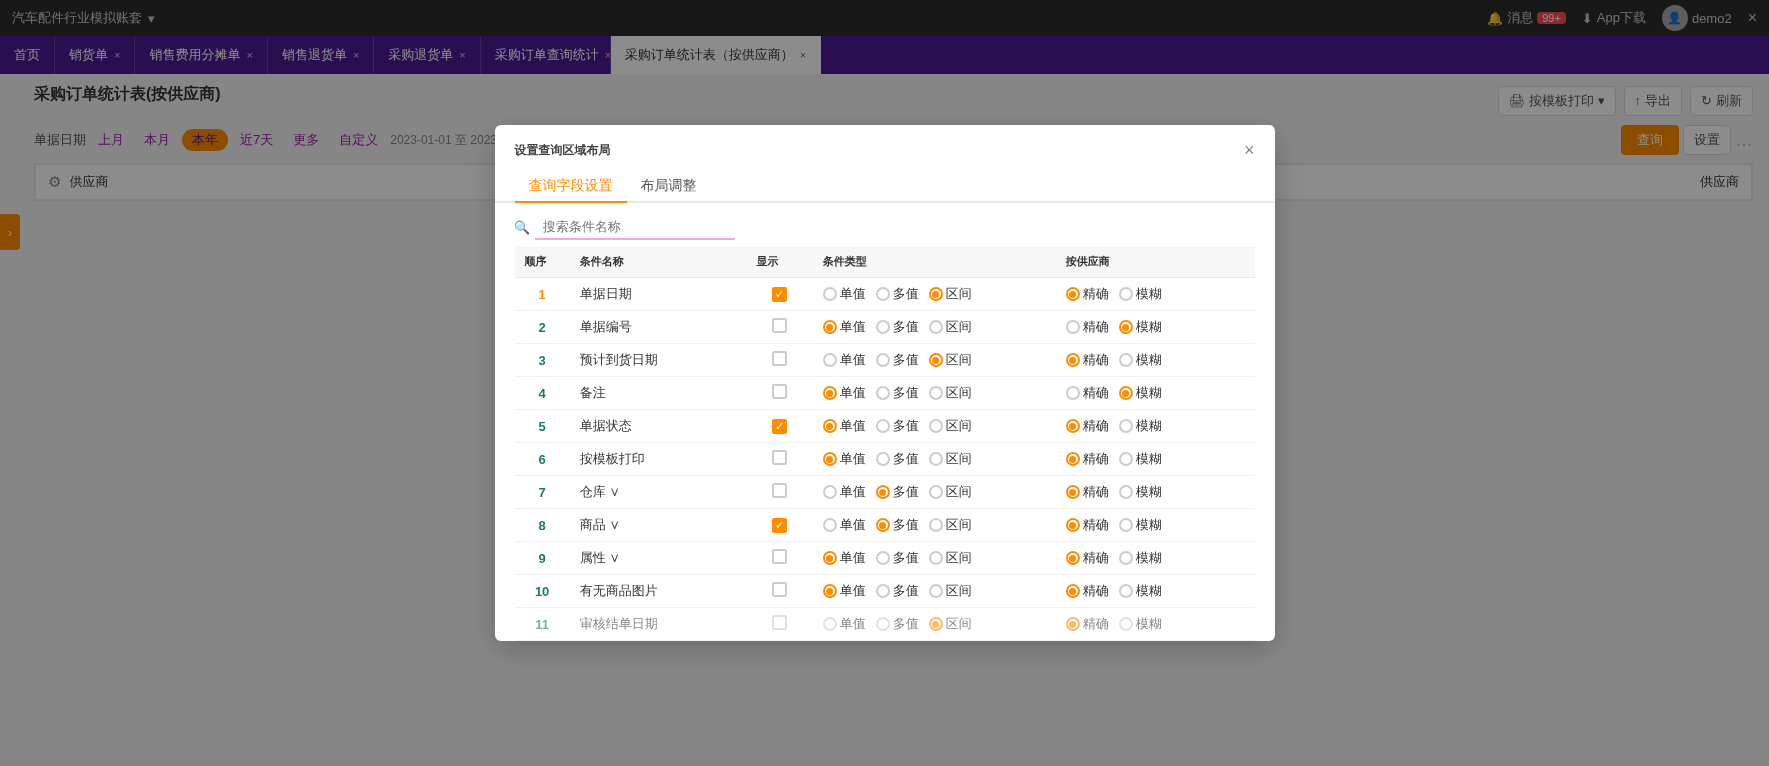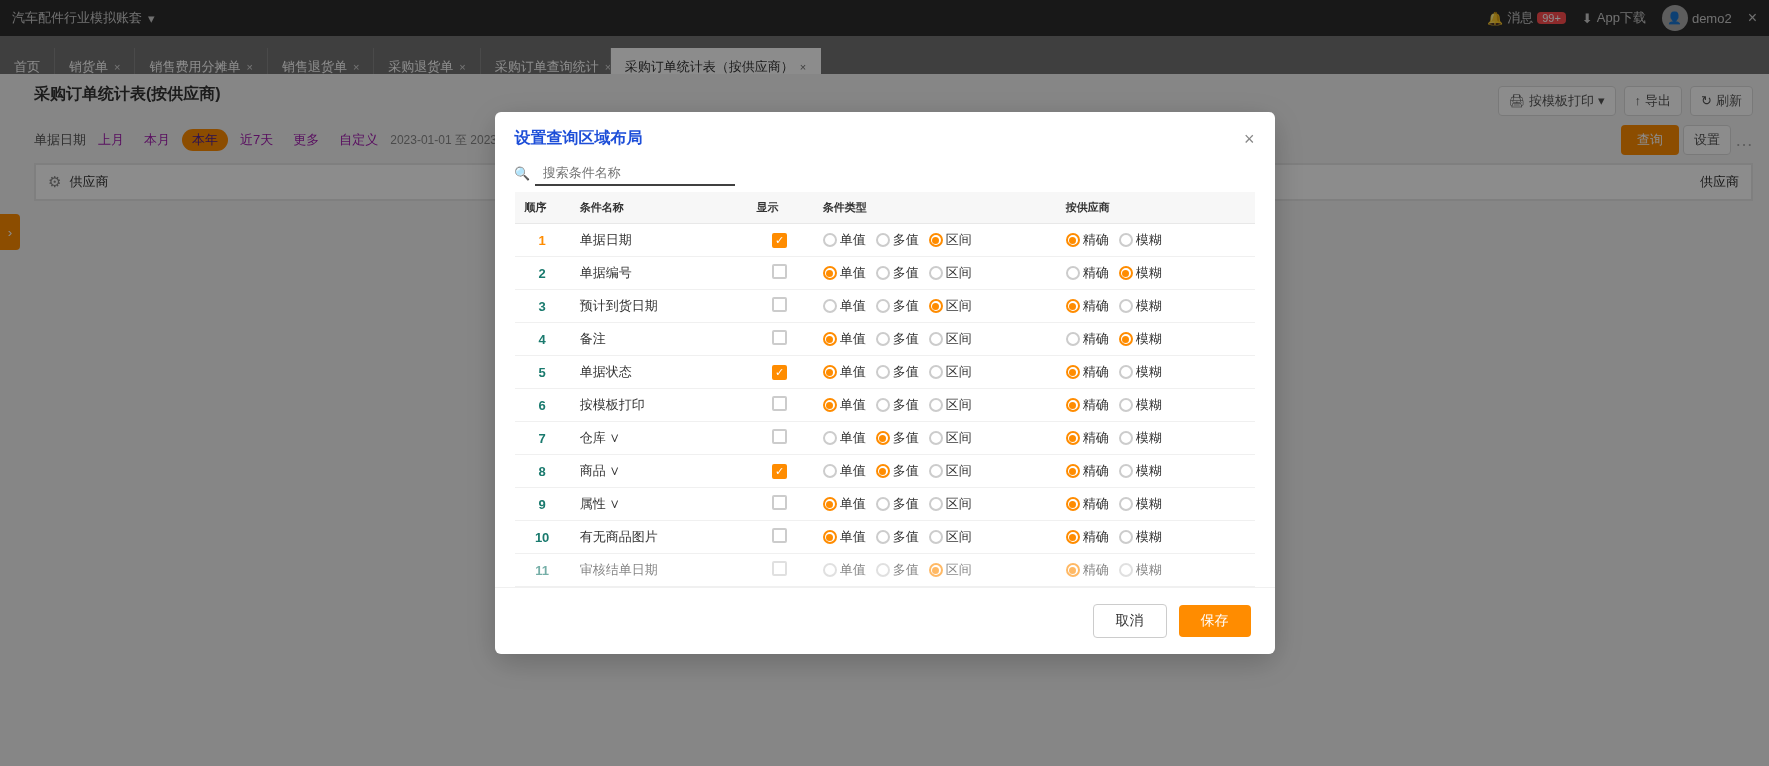"首页" .tab-bar { background: #737373 -> #4c1d95; padding: 12px 0 -> 0 0 }
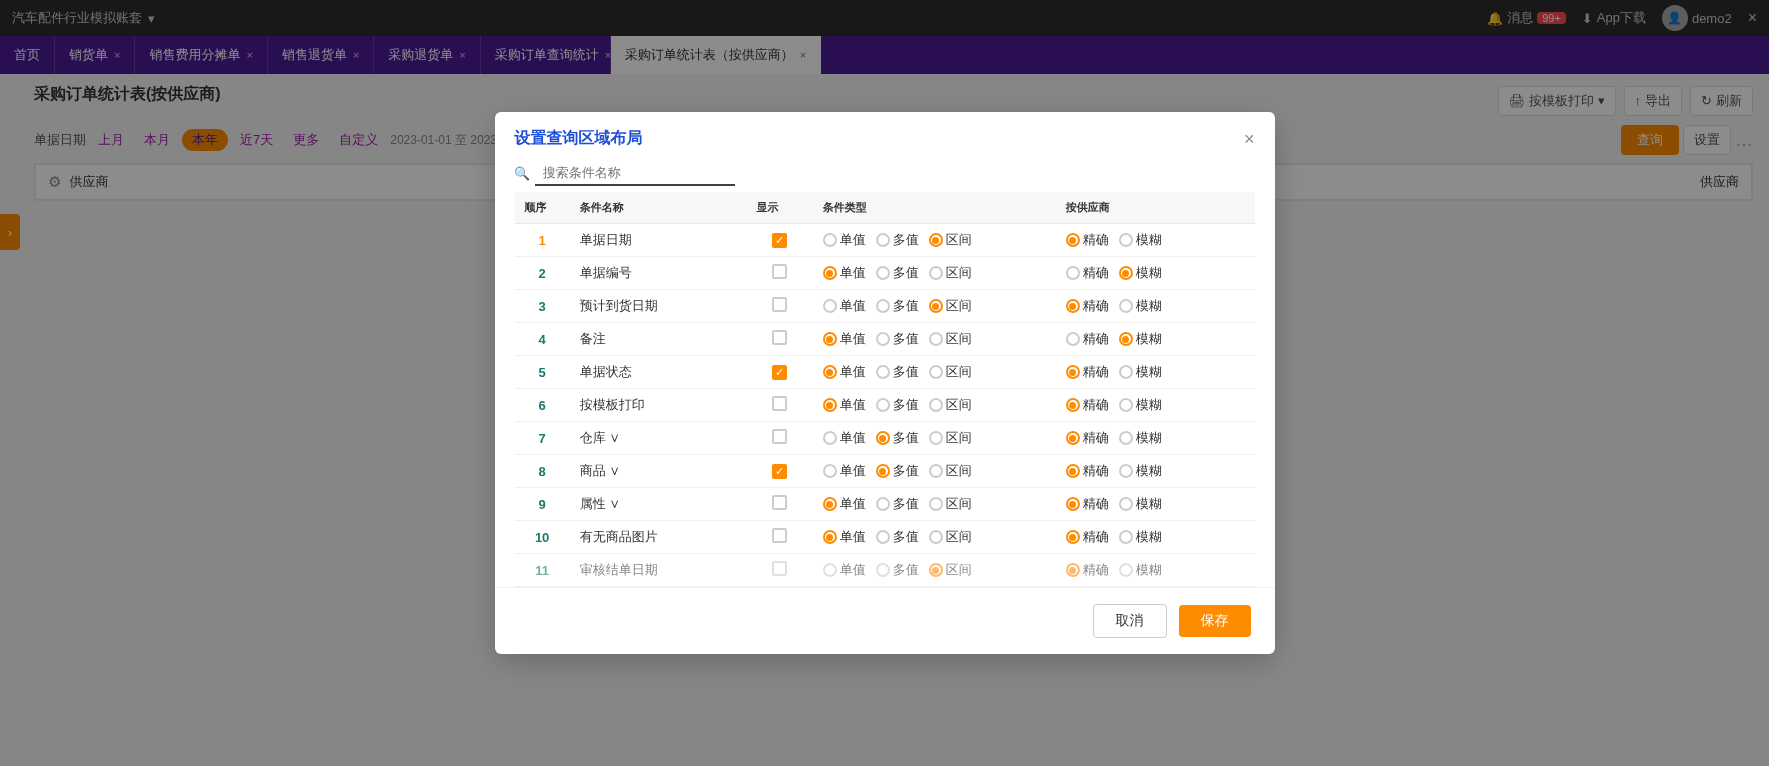"设置查询区域布局" .modal-title { color: #1d4ed8 -> #404040; font-size: 16px -> 12px }
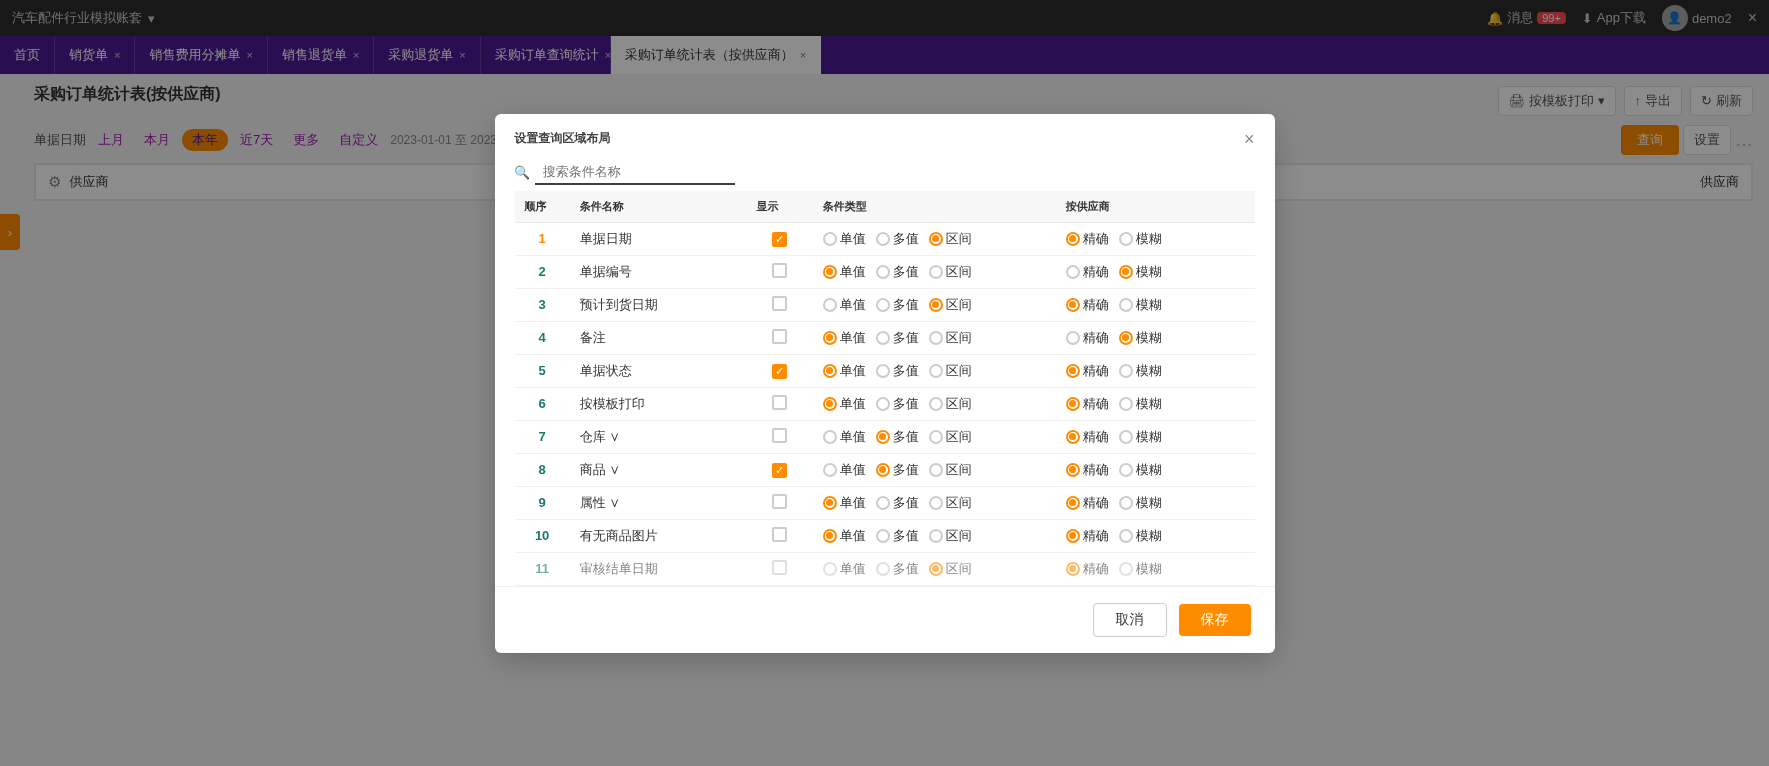"查询字段设置" div.modal-tabs { html: none -> <div> <div>查询字段设置</div> <div>布局调整</div> </div> }
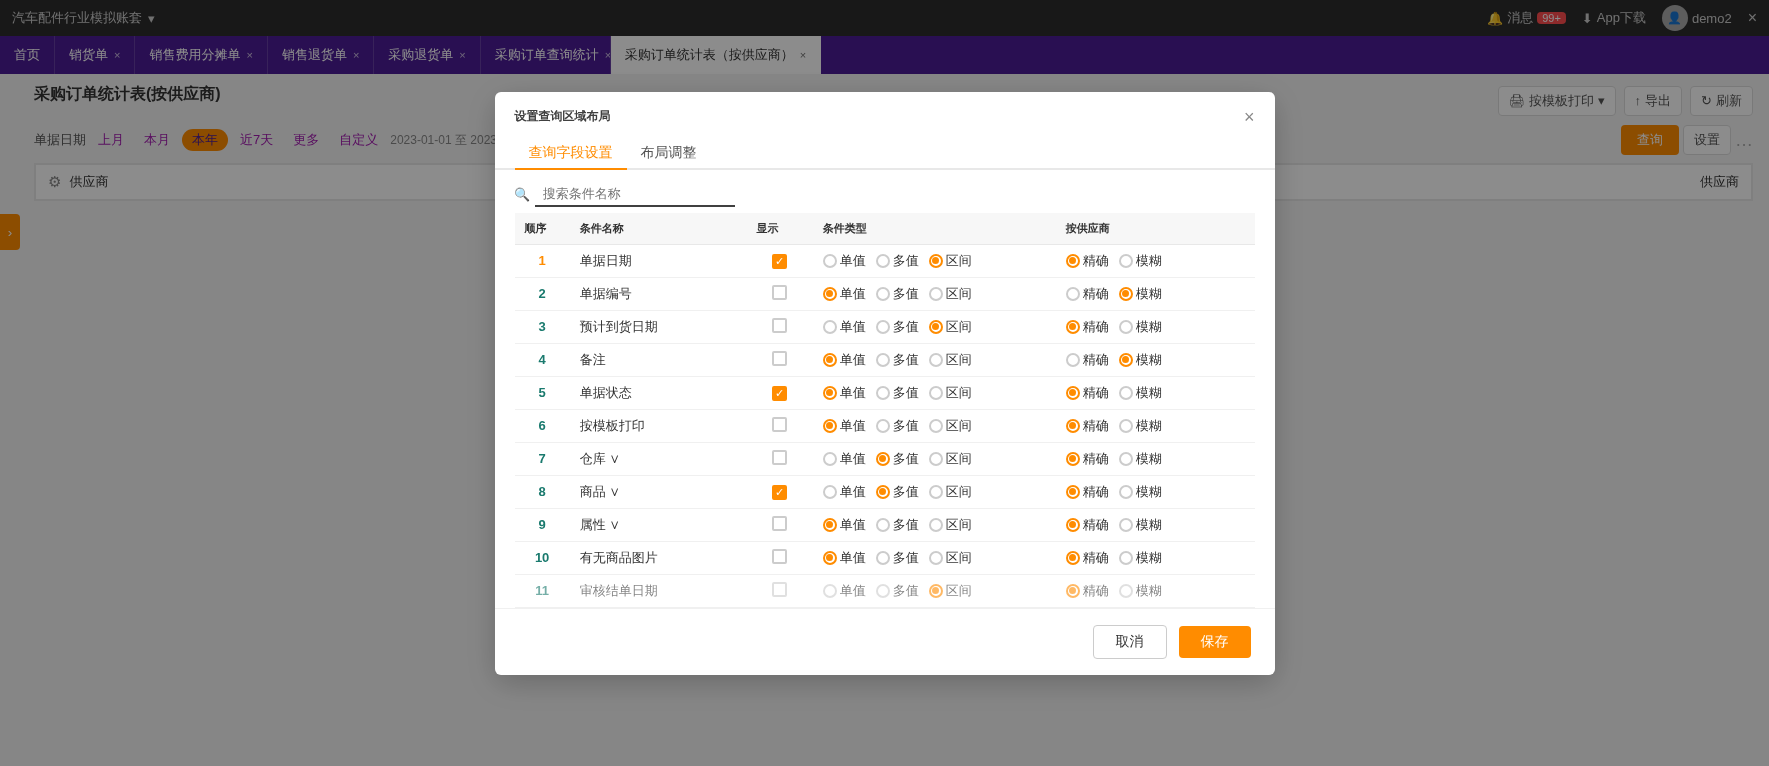"搜索条件名称" .modal-search-input { border-bottom: 2px solid #404040 -> 2px solid #f9a8d4 }
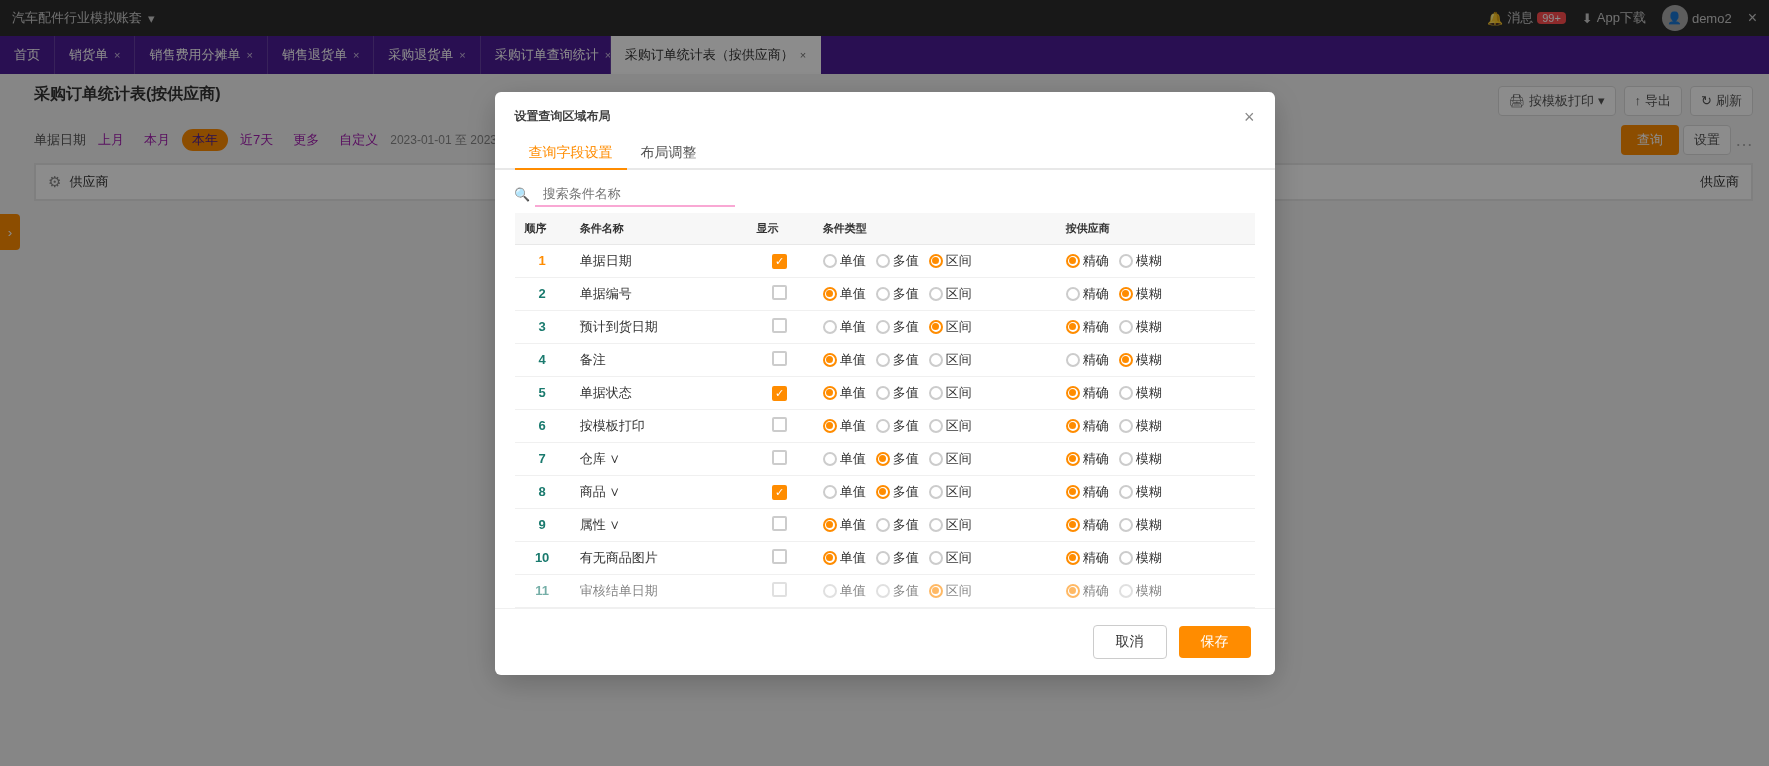"取消" div.modal-footer { html: <div> <button>取消</button> <button>保存</button> </div> -> none }
